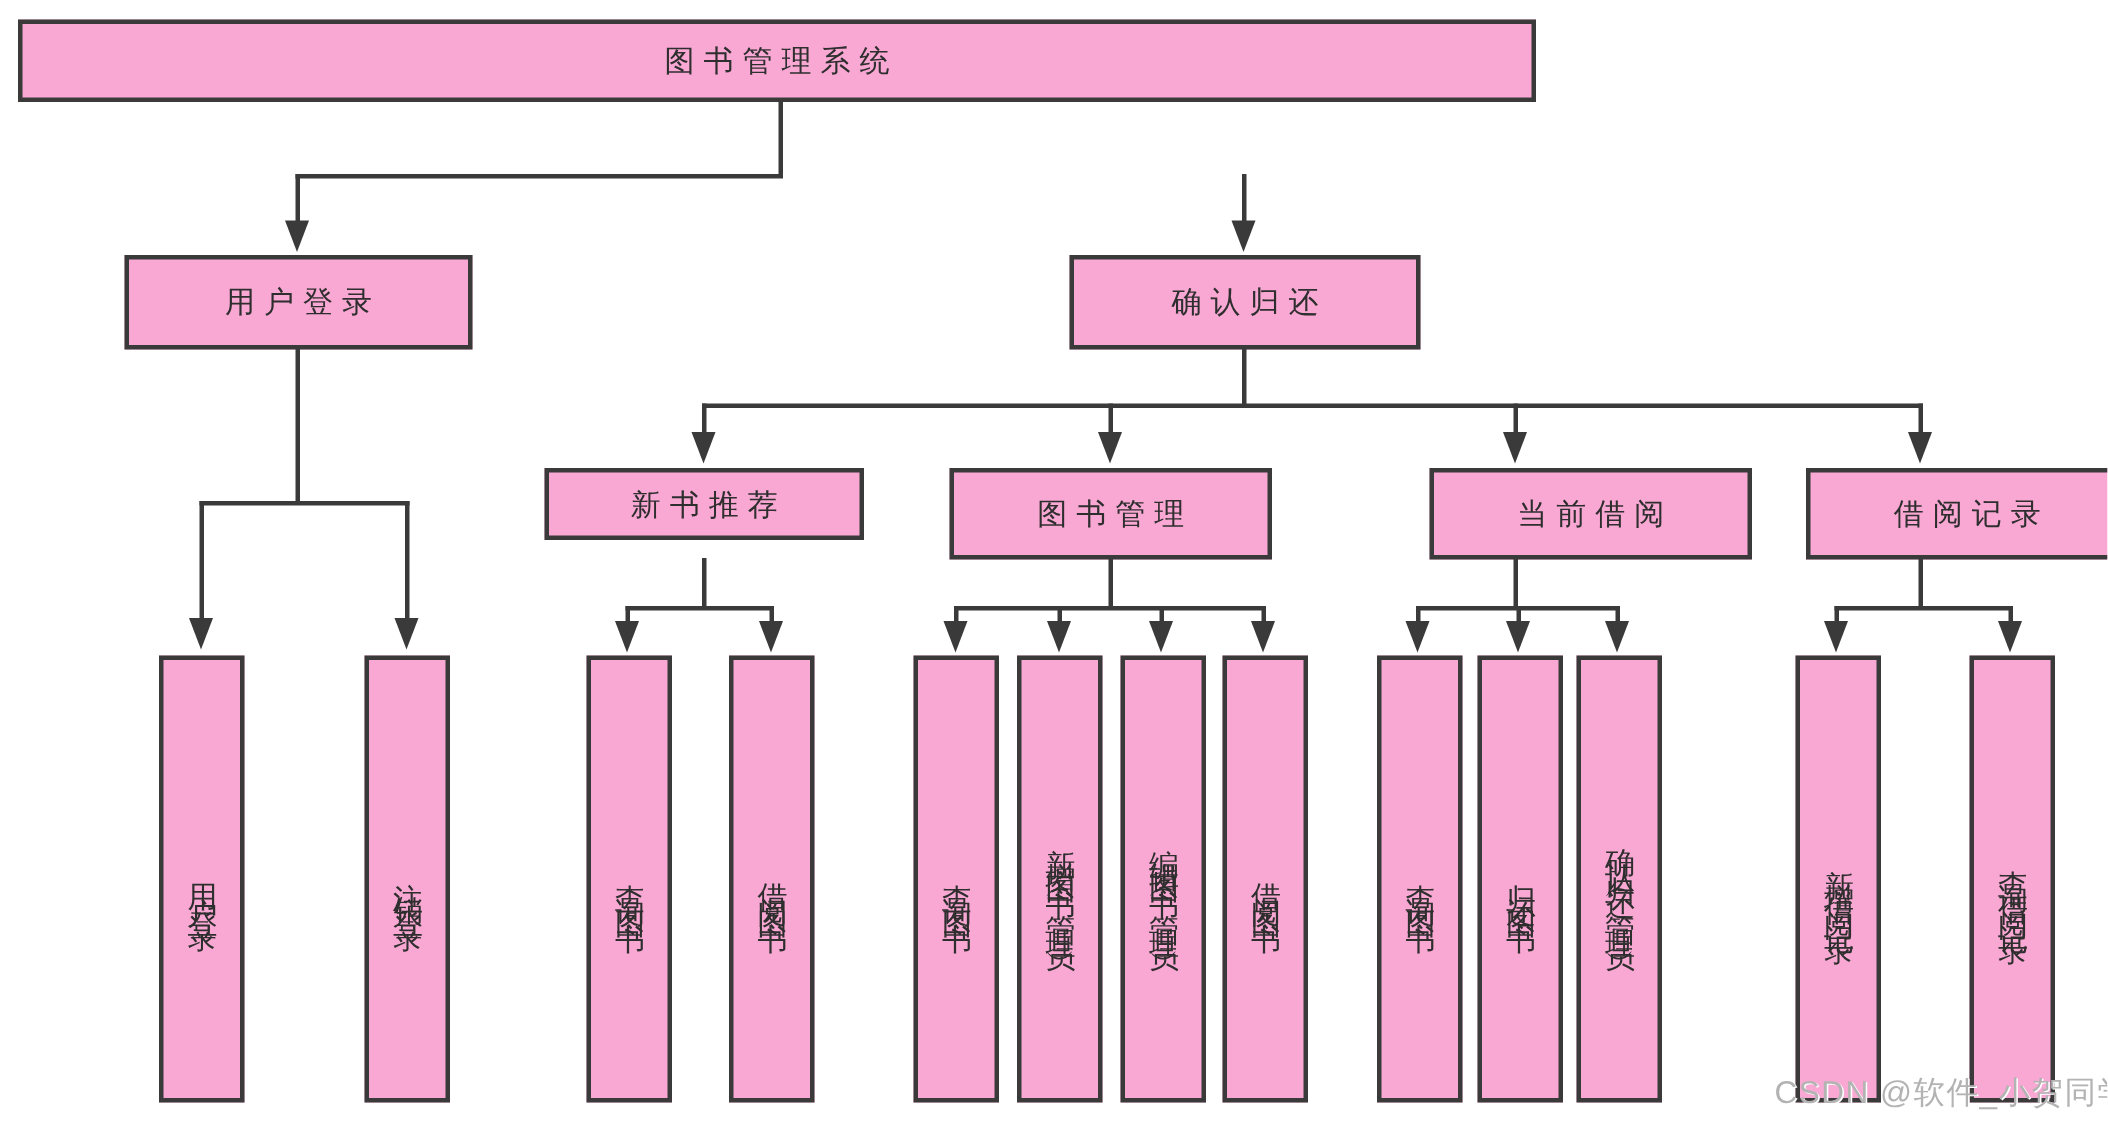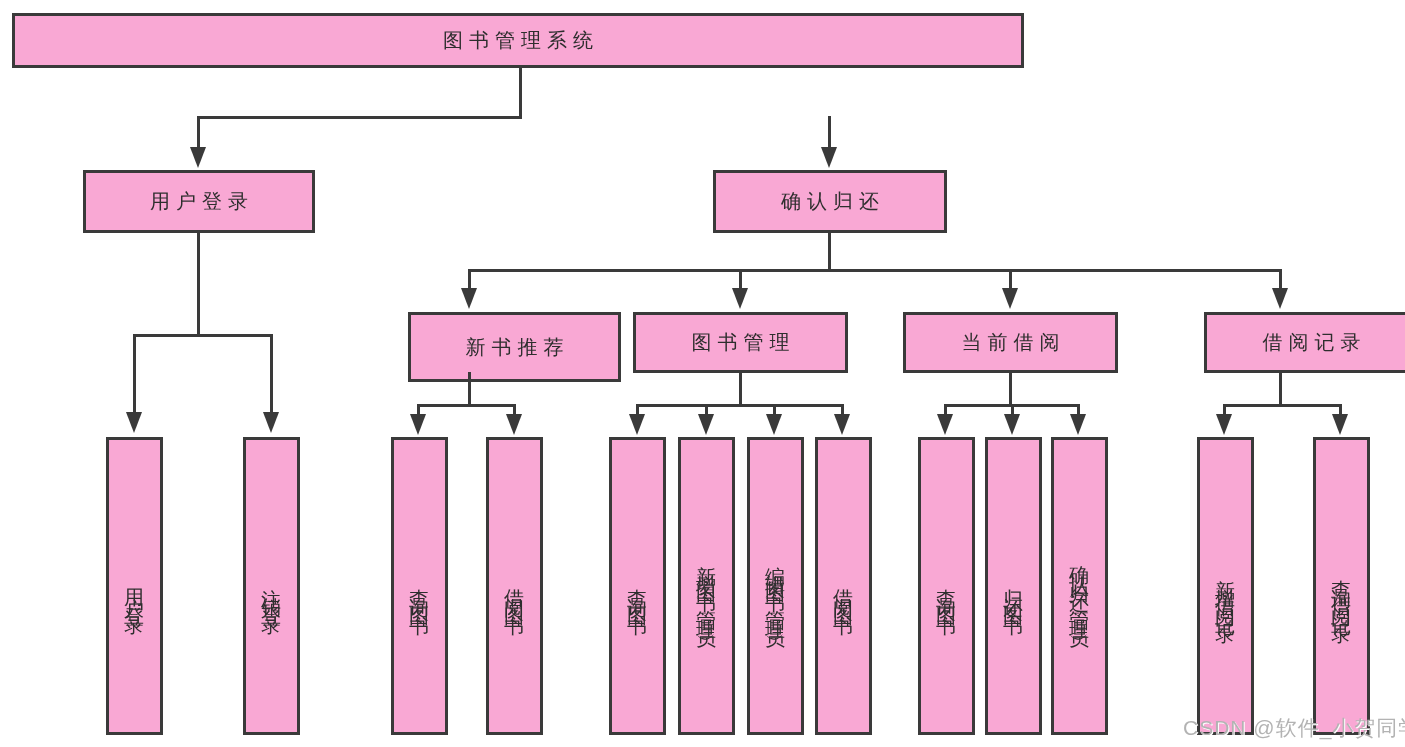"新书推荐" div.node { height: 70px -> 48px; margin-left: 45px -> none }
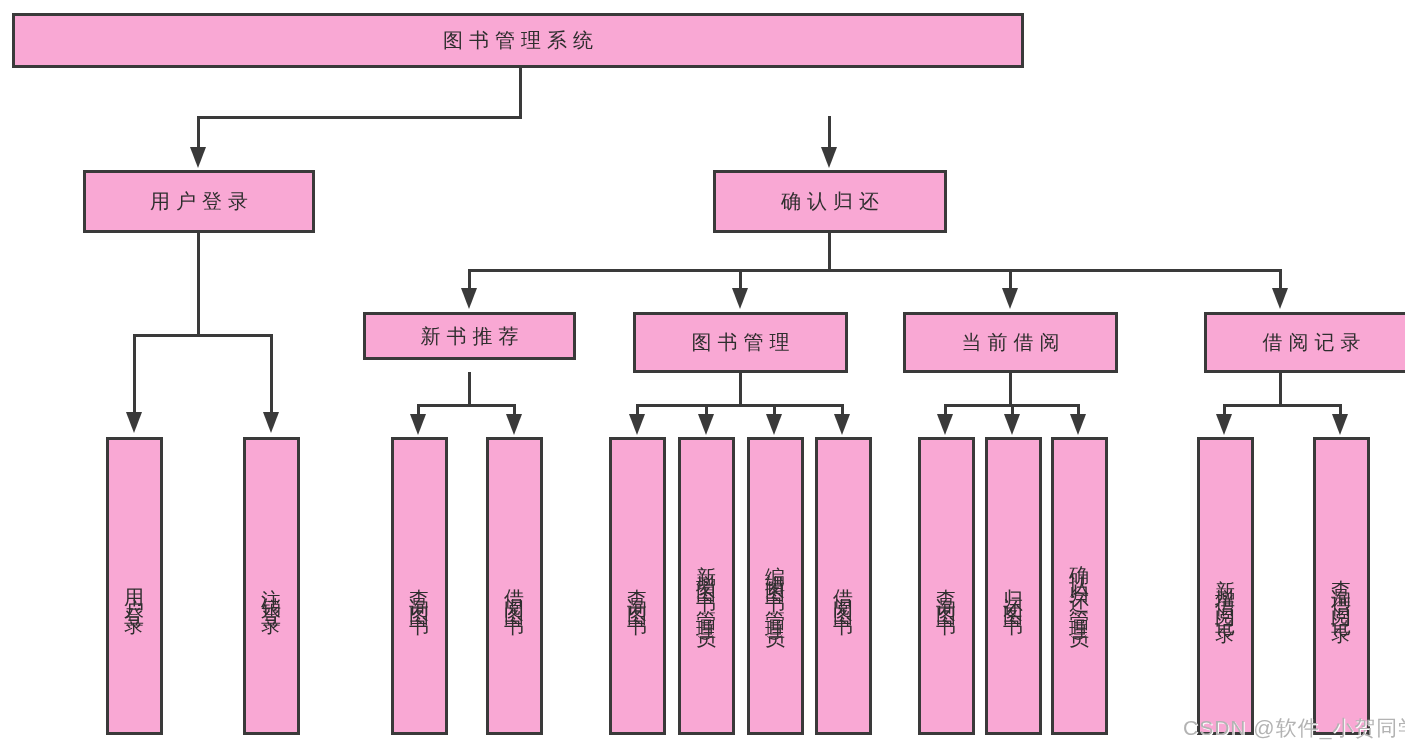"当前借阅" div.node { left: 903px -> 953px }
